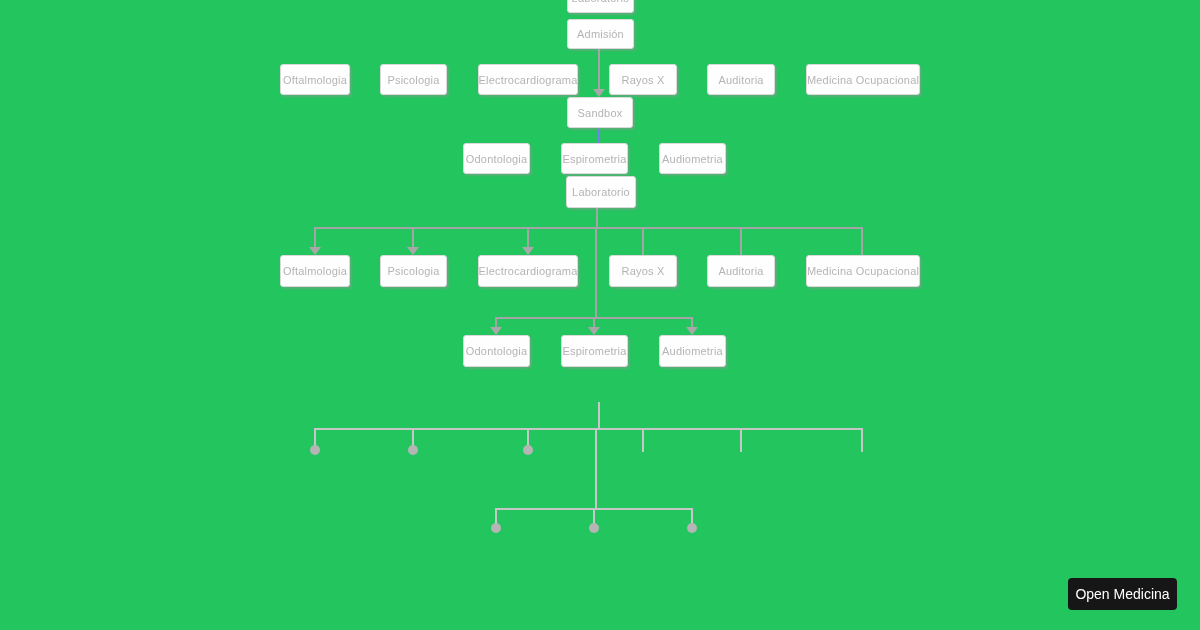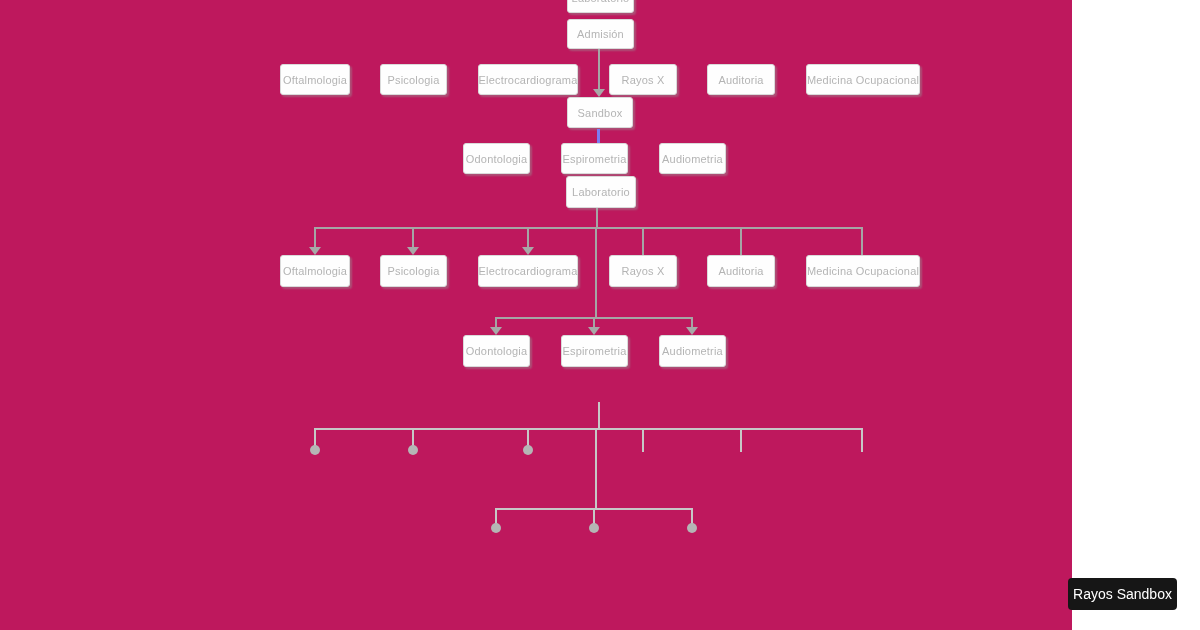"Admisión" .stage { background: #be185d -> #22c55e; width: 1072px -> 1200px }
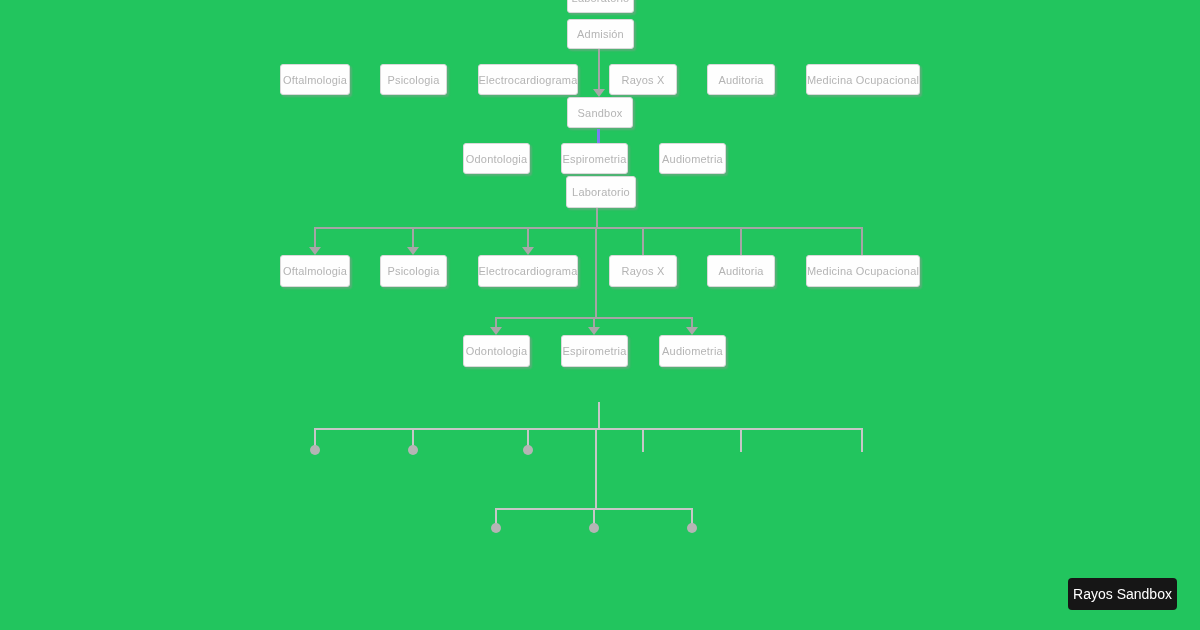"Rayos Sandbox" button.sandbox-btn { text: Rayos Sandbox -> Open Medicina }
